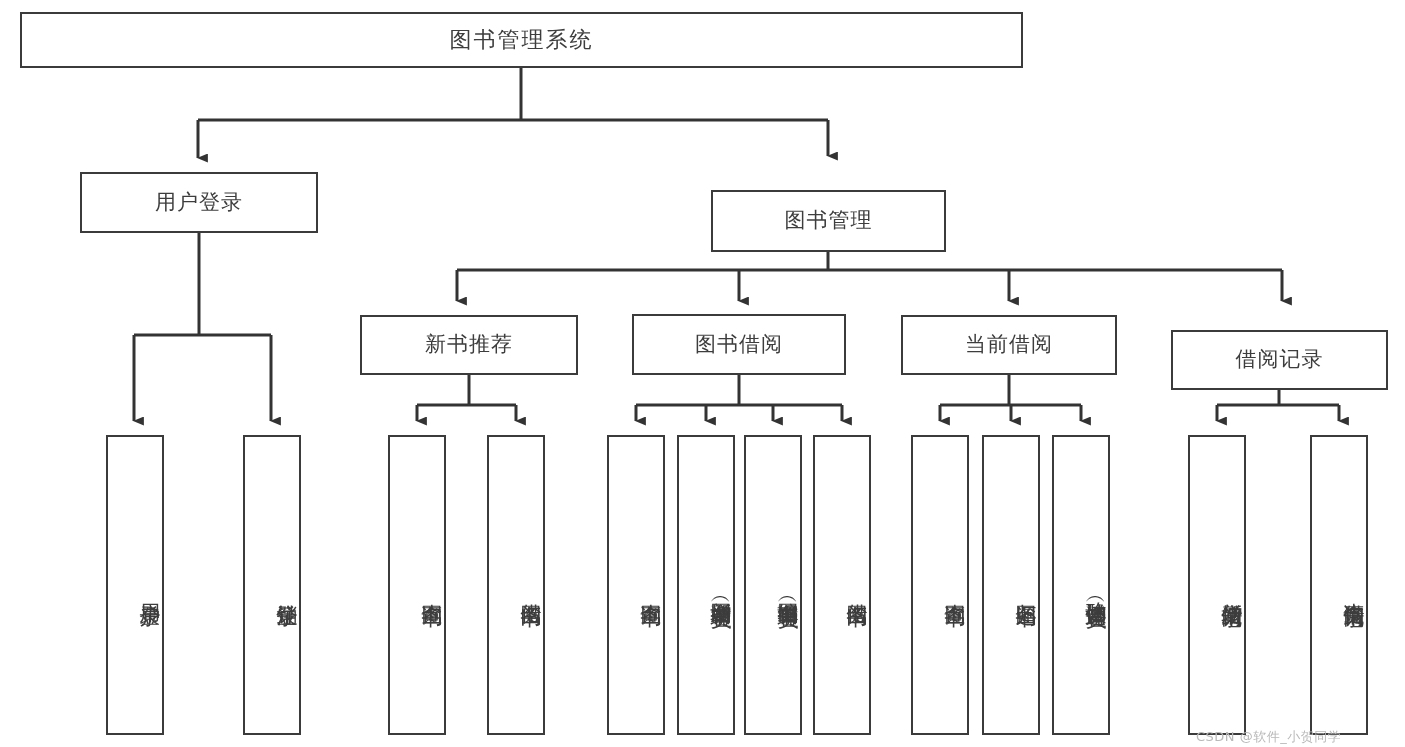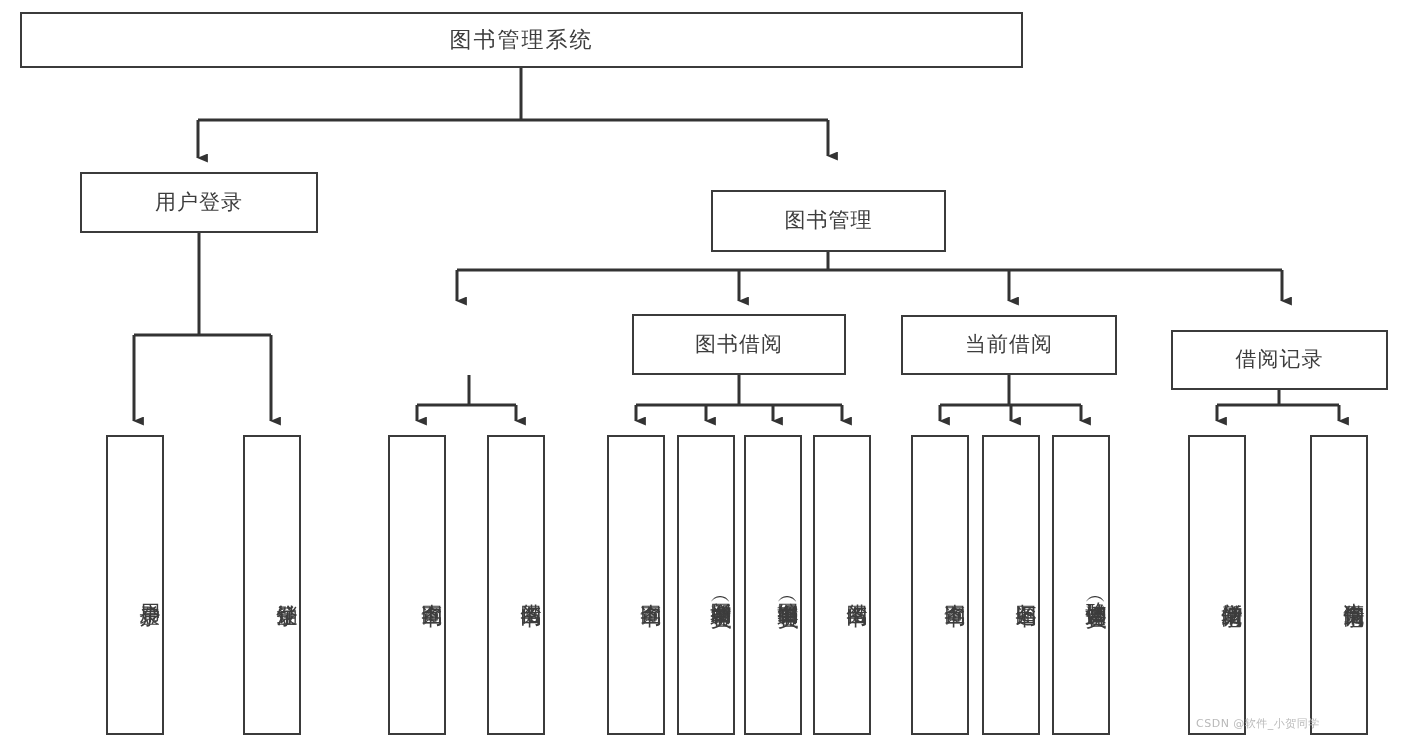"新书推荐" div.node { html: none -> <div> <span>新书推荐</span> </div> }
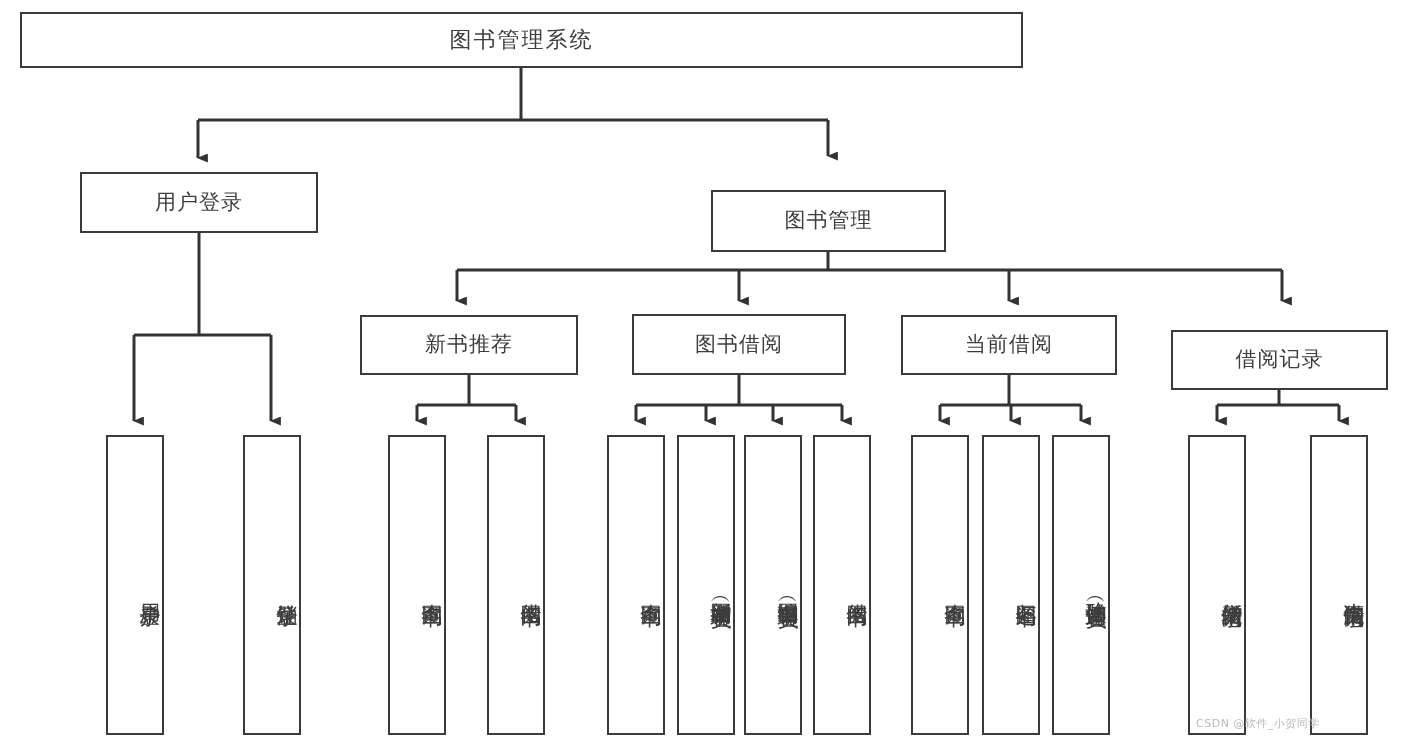"CSDN @软件_小贺同学" .watermark { font-size: 11px -> 13px; margin-top: none -> 12px }
